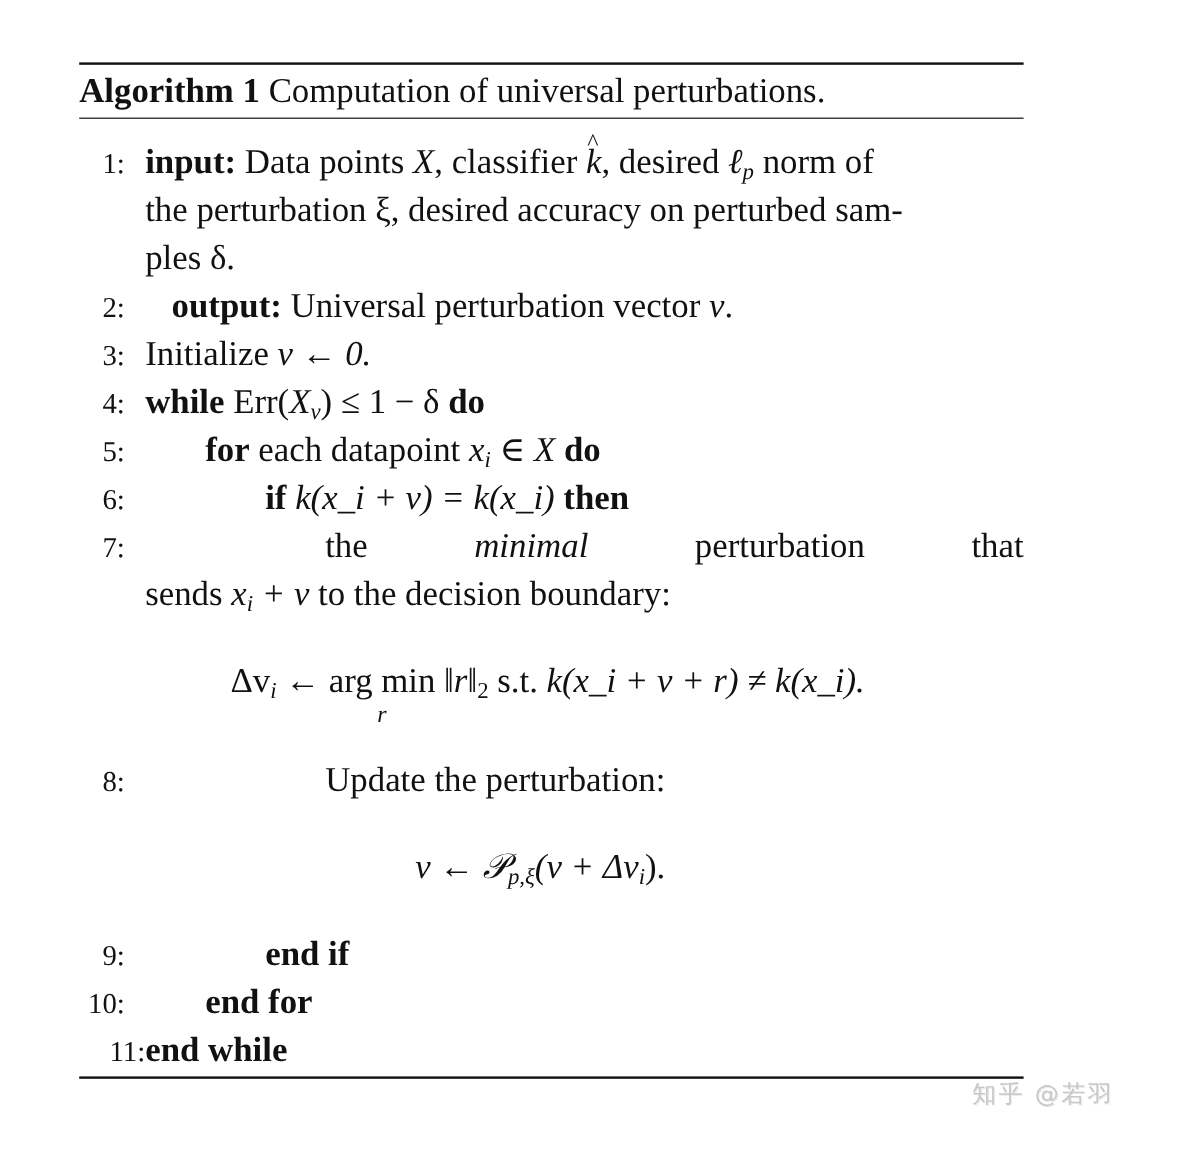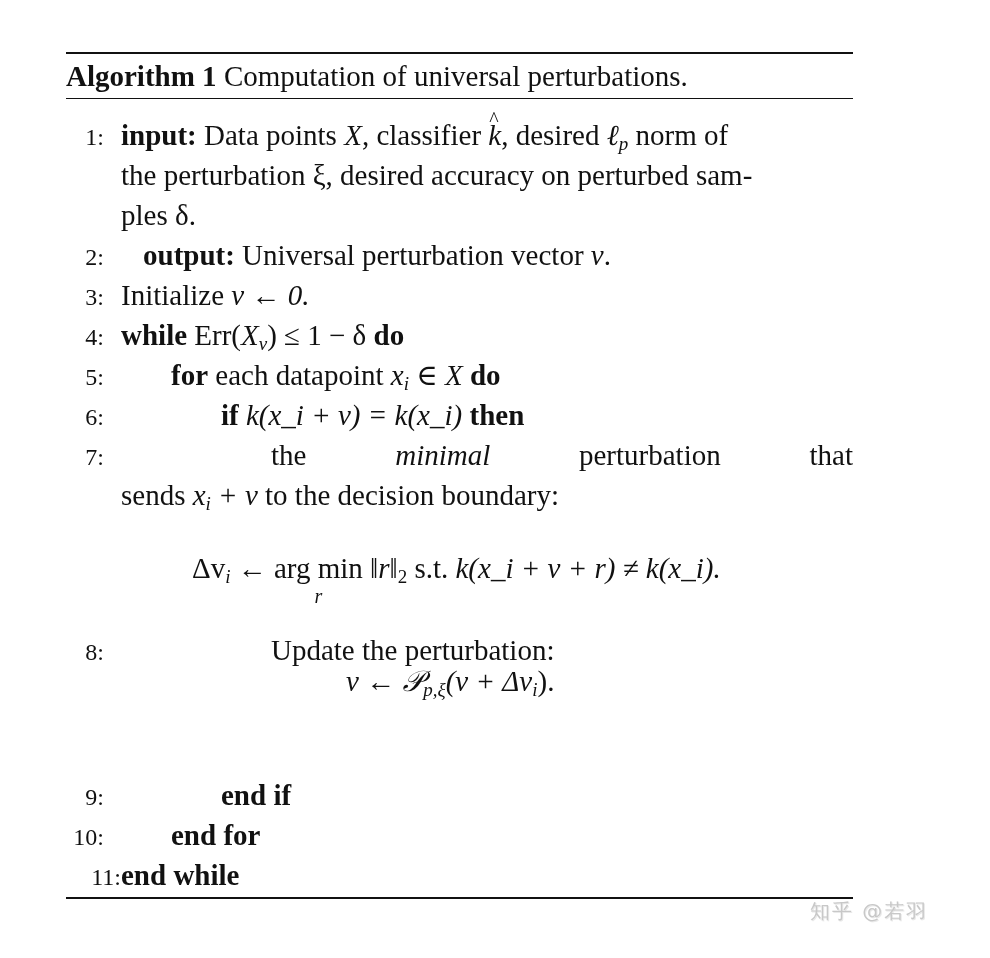"v ← 𝒫p,ξ(v + Δvi)." div.eq { top: 661px -> 703px }
